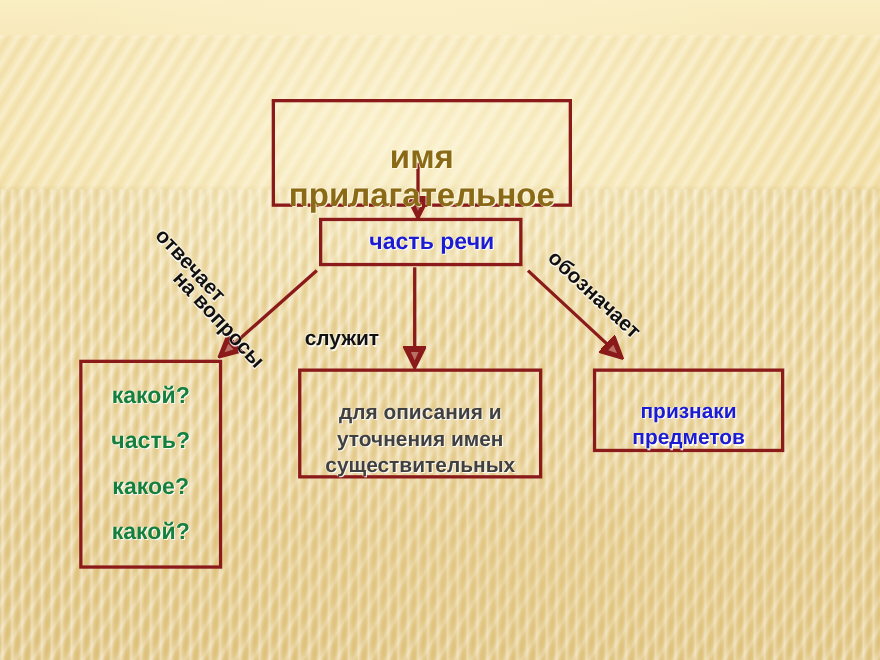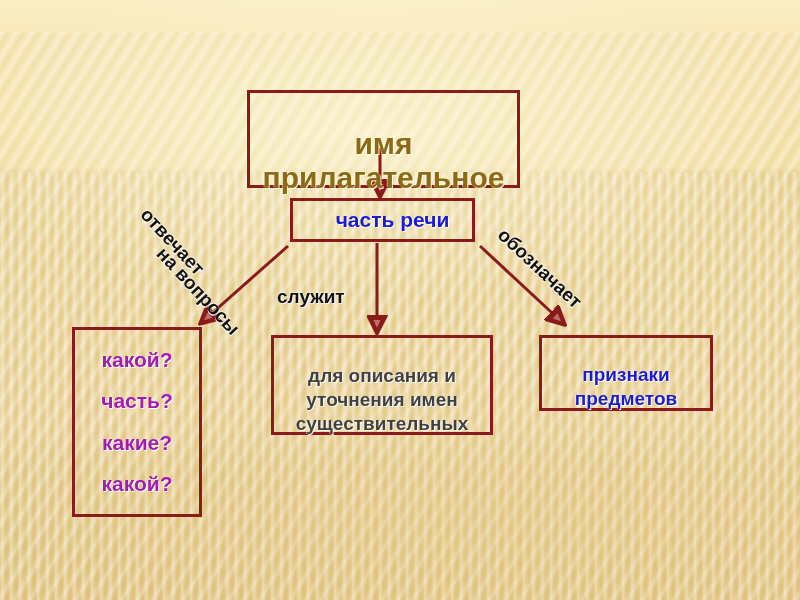"служит" #label-serves { top: 286px -> 298px }
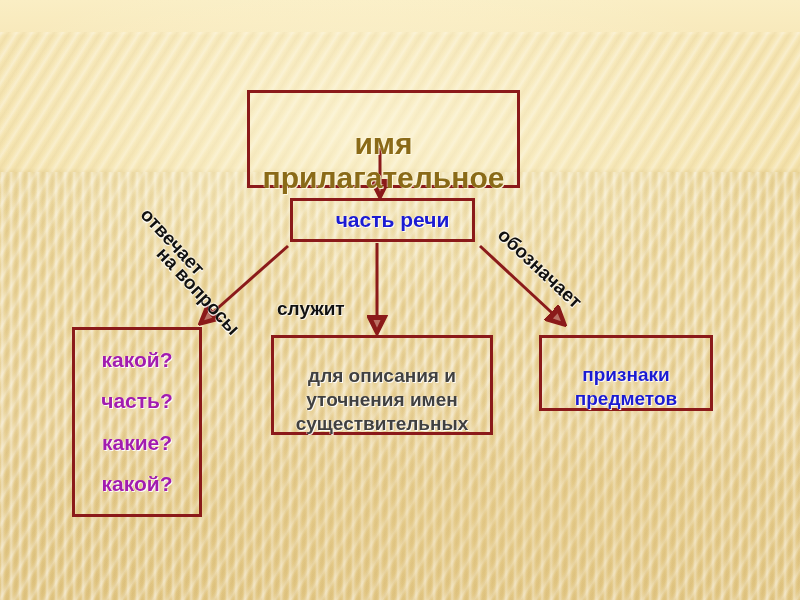"какой?" #questions-box .q-line { color: #a21caf -> #15803d }
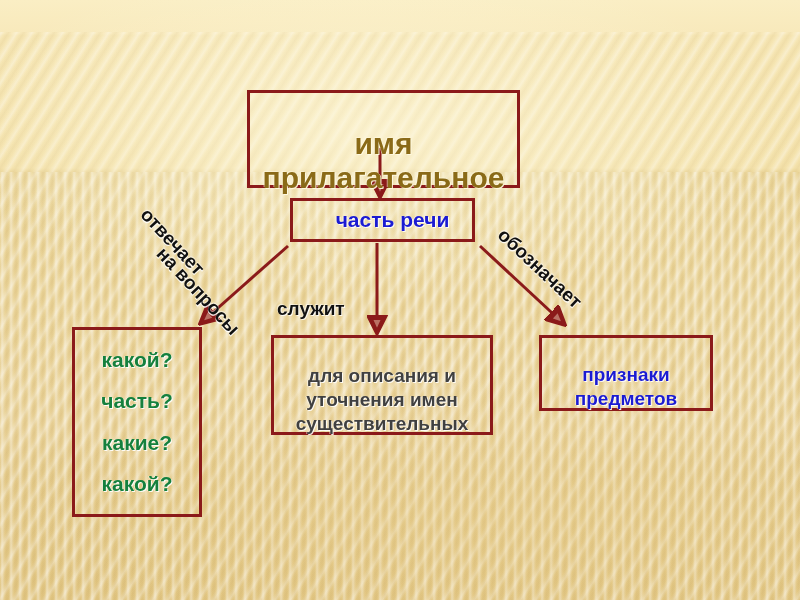"какие?" span.q-line { text: какие -> какое }
